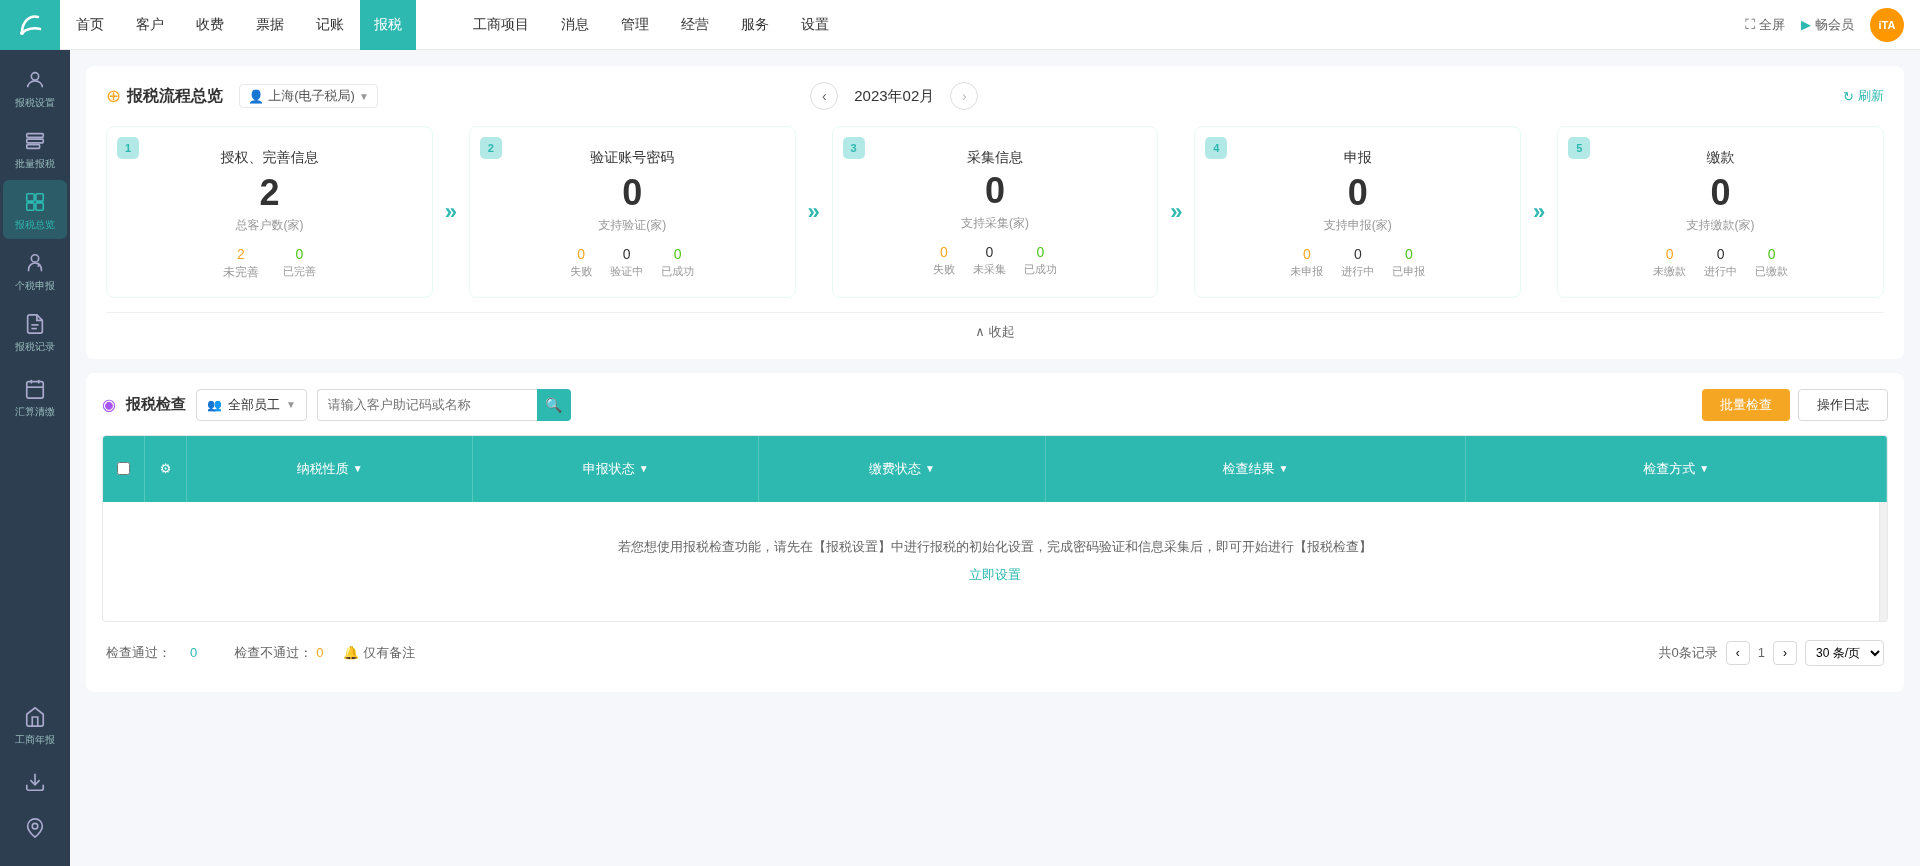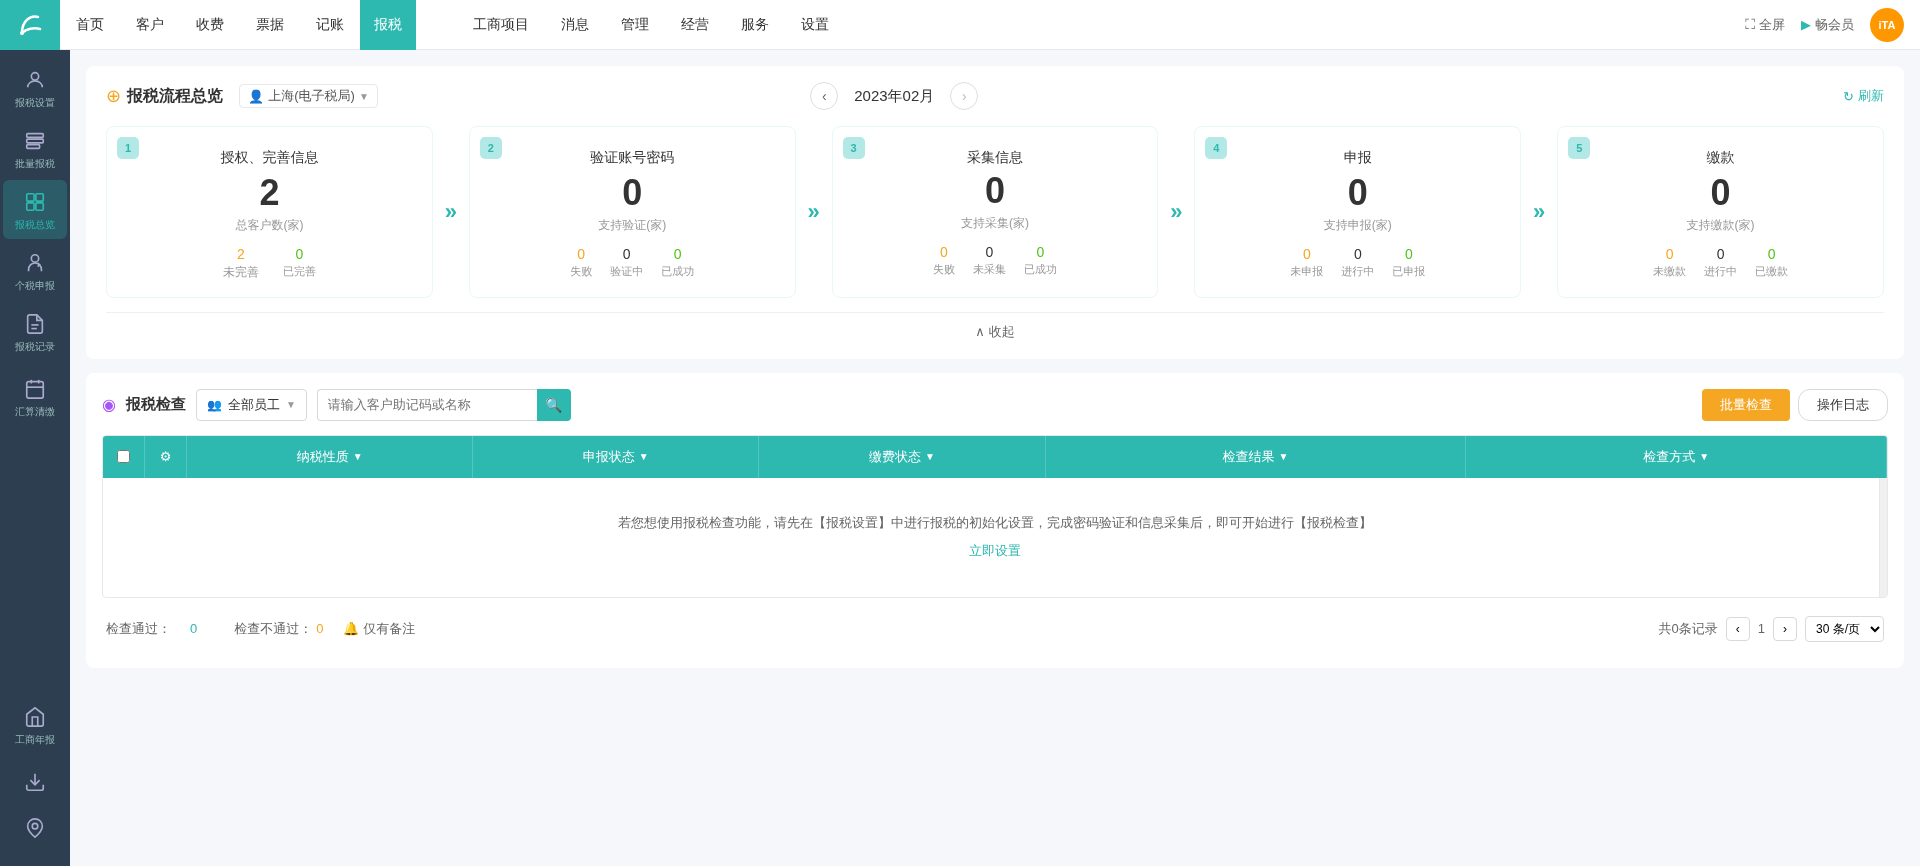"操作日志" button { border-radius: 12px -> 4px }
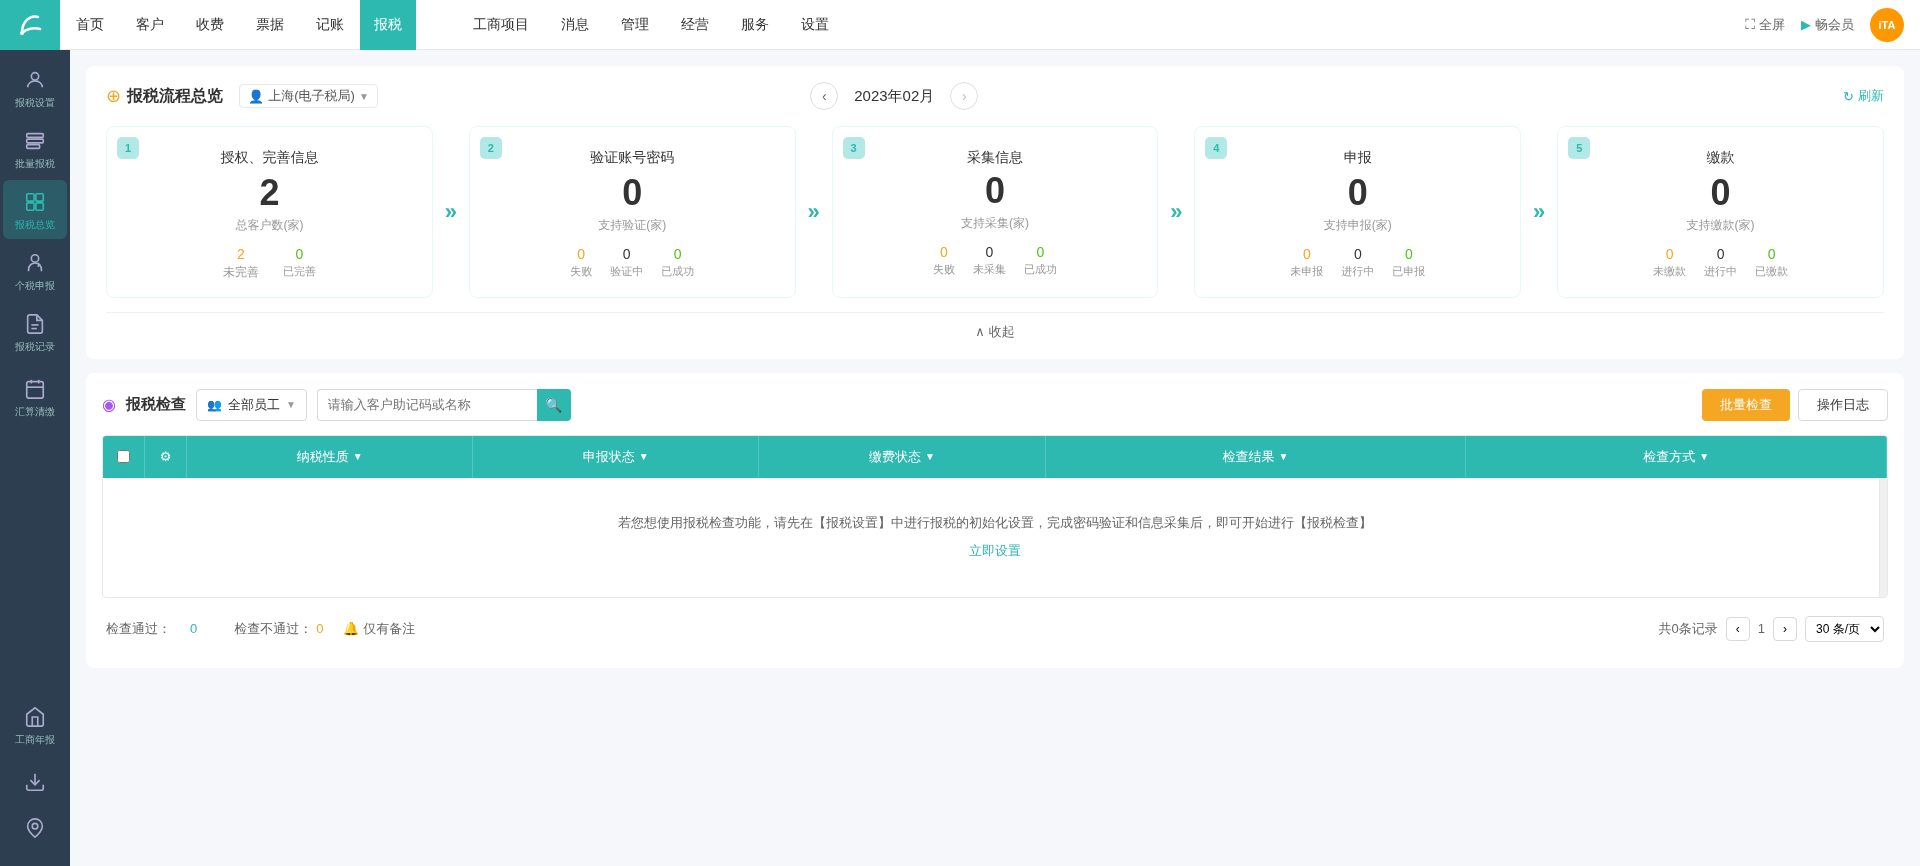"检查结果" div { padding: 12px 8px -> 24px 8px }
